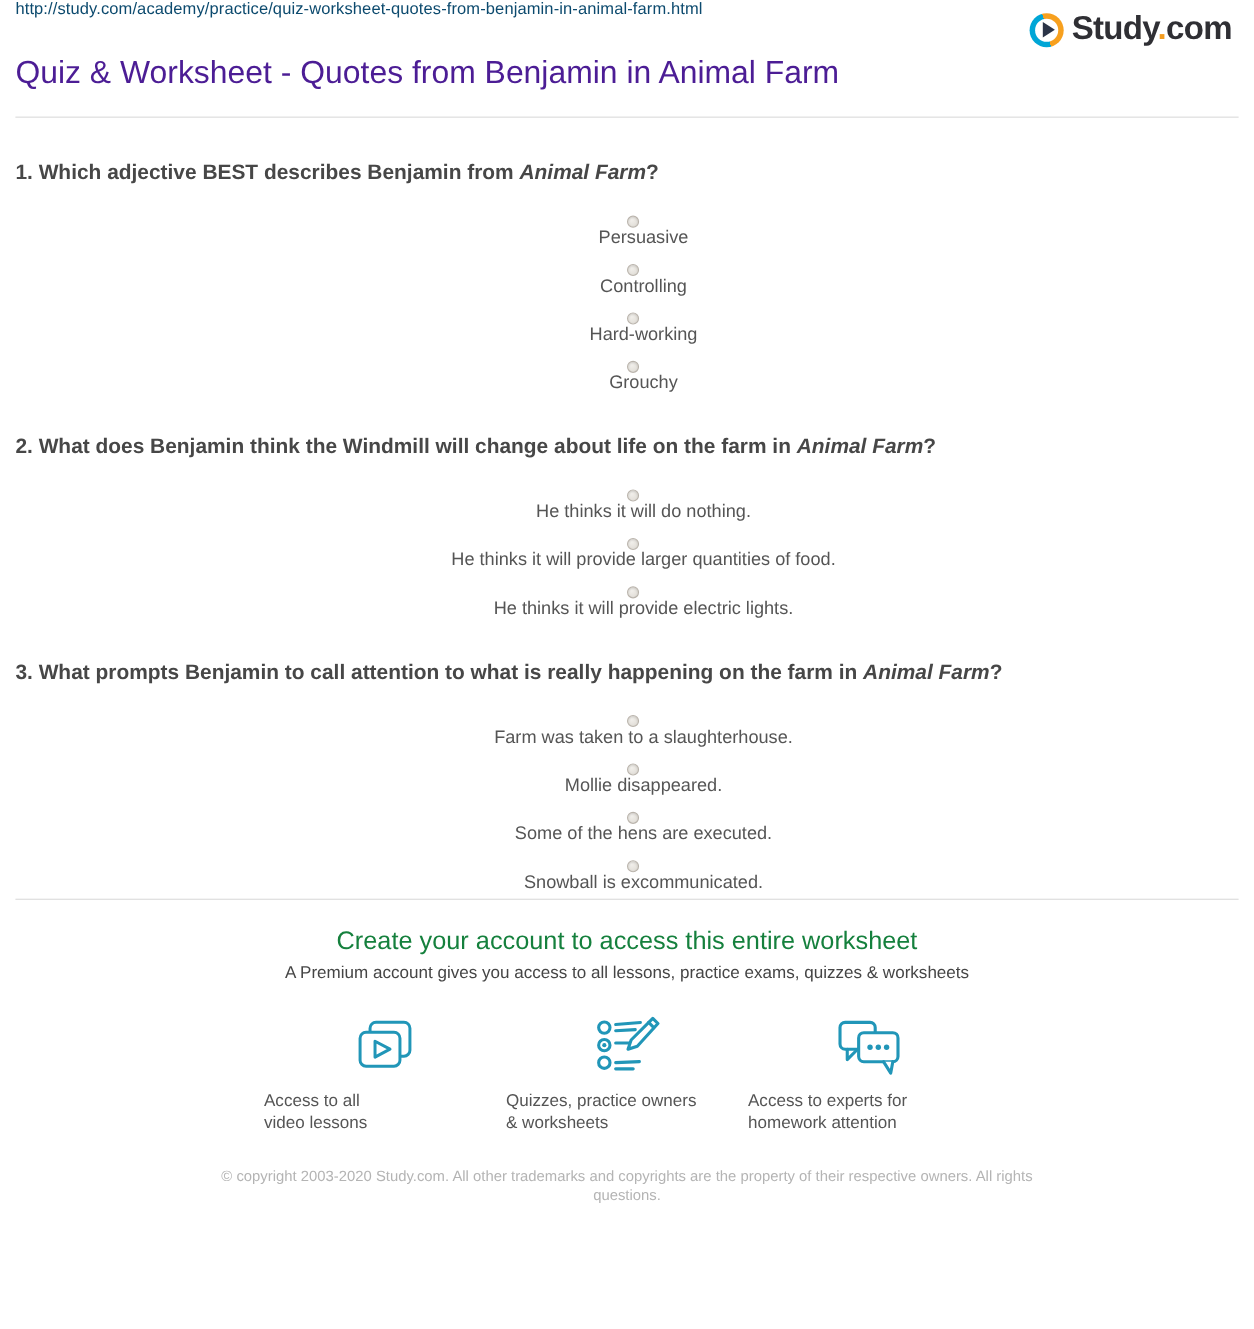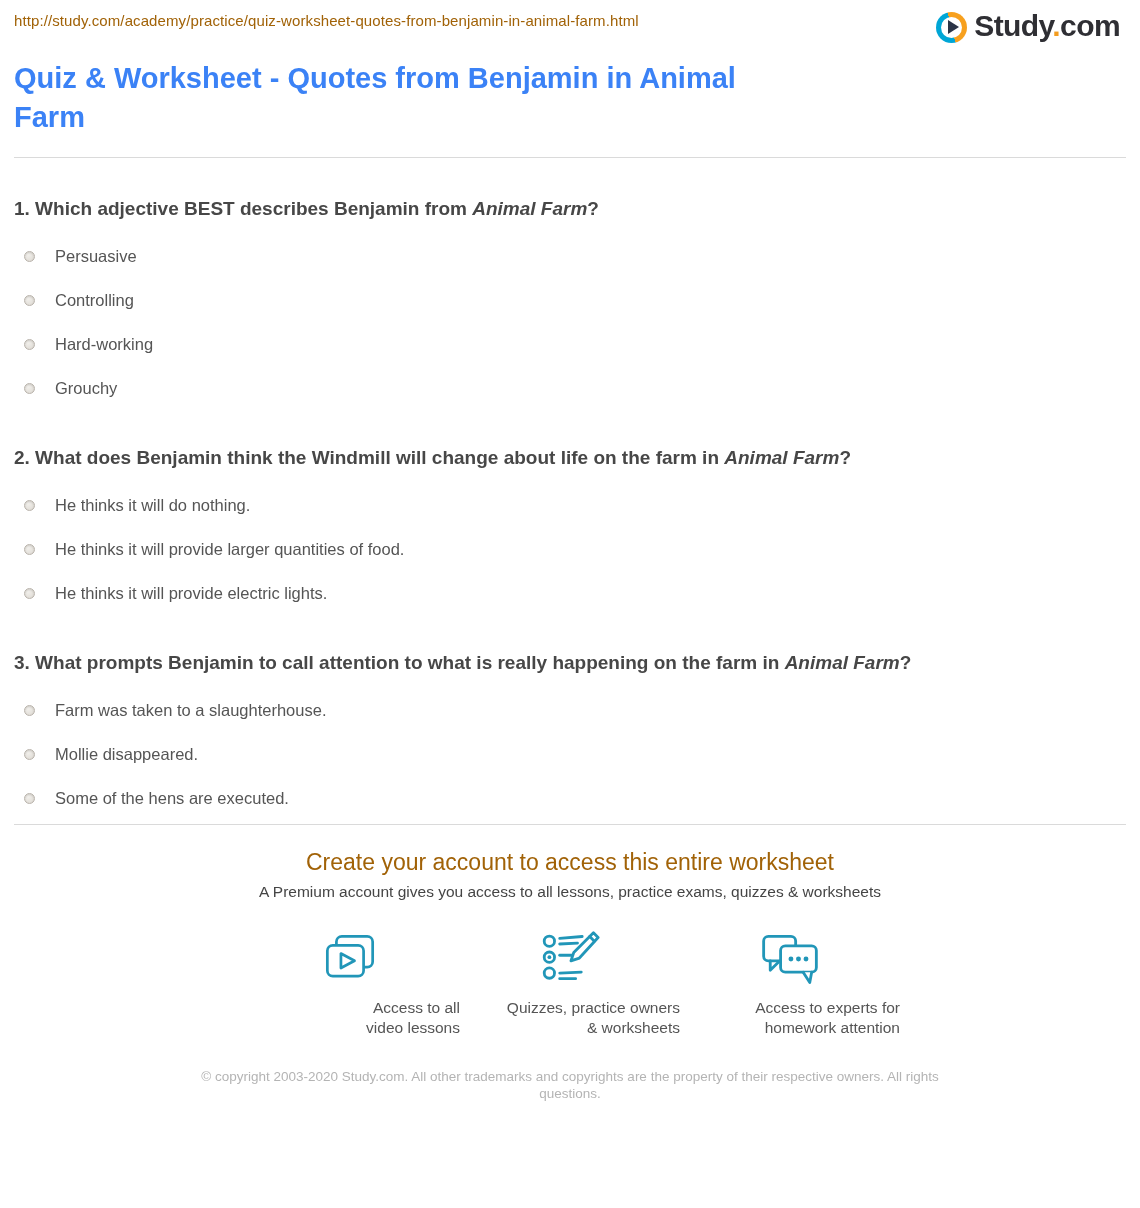"http://study.com/academy/practice/quiz-w" .url { color: #a16207 -> #0c4a6e; padding-top: 12px -> none }
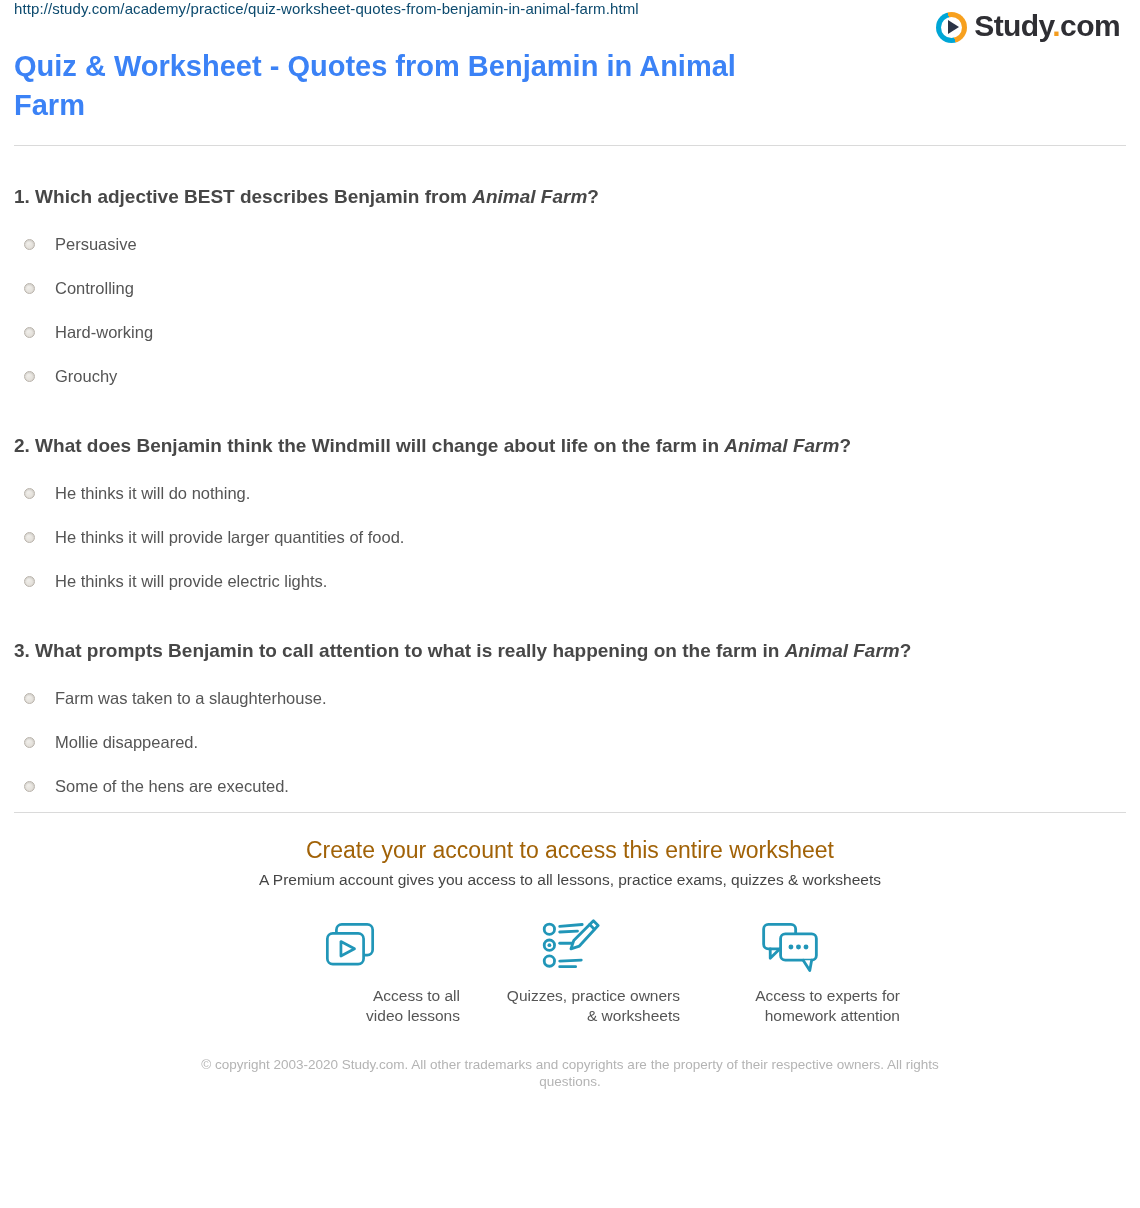"Quiz & Worksheet - Quotes" h1 { color: #3b82f6 -> #4c1d95; font-weight: 700 -> 400 }
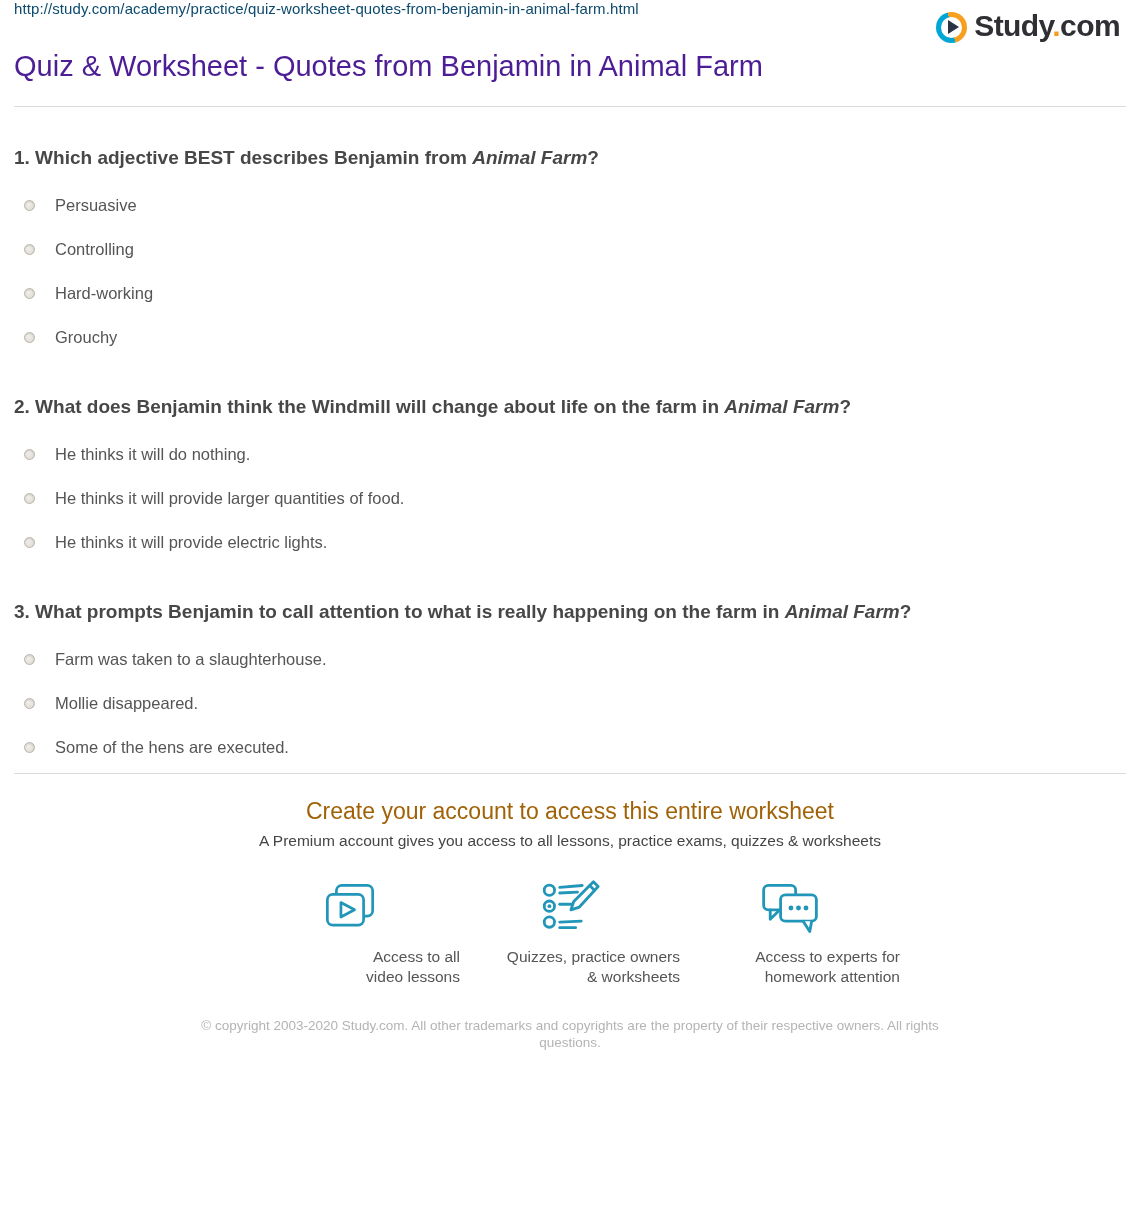"Persuasive" .option { flex-direction: none -> column }
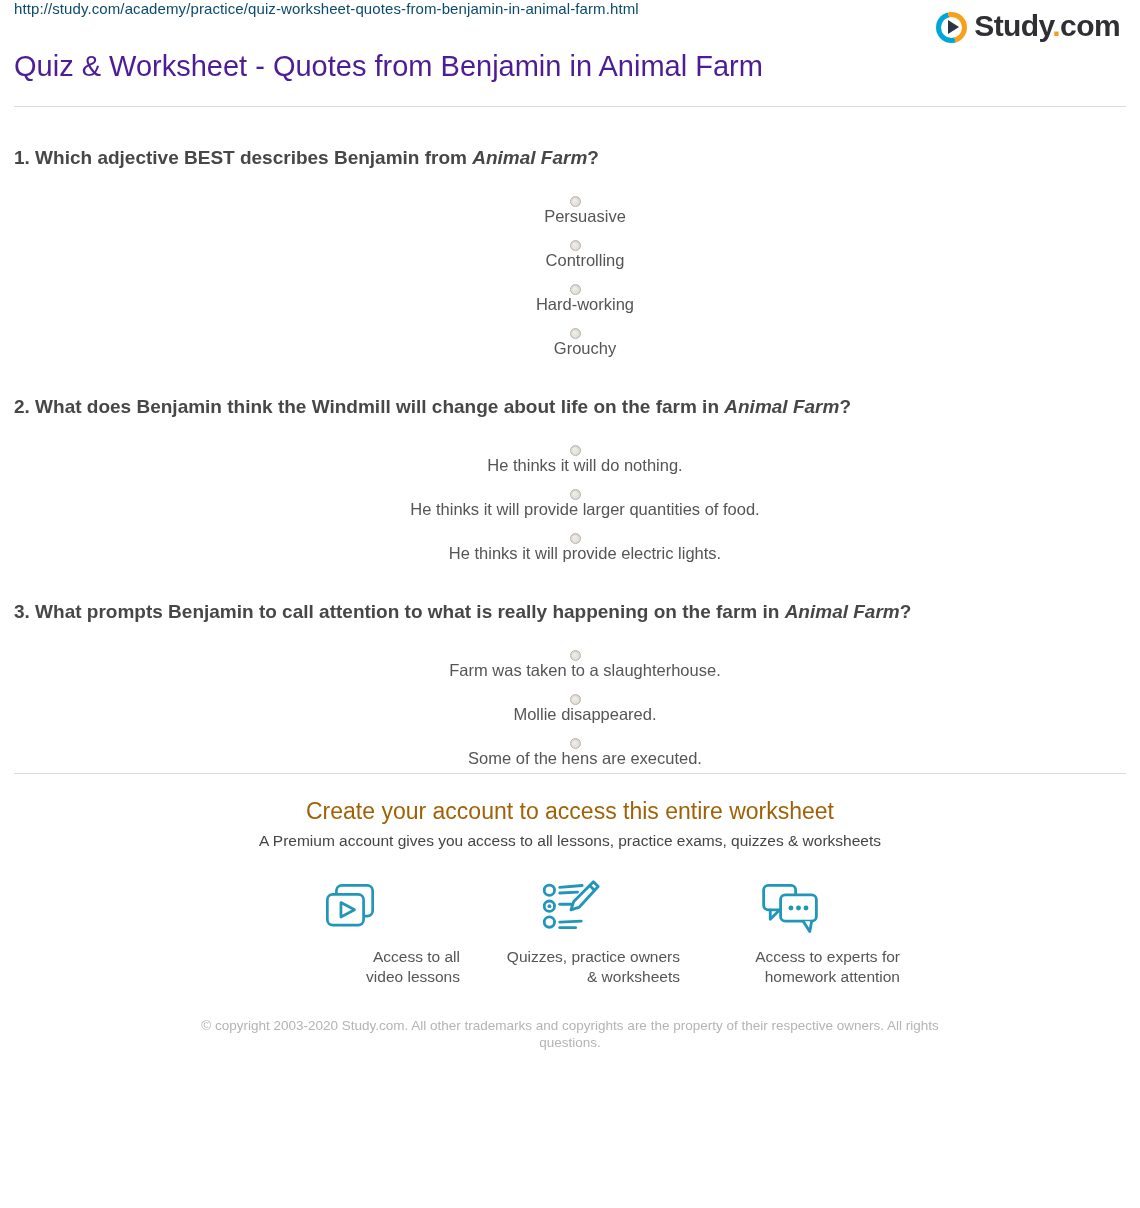"Snowball is excommunicated." div.option { html: none -> <div> <span></span> <span>Snowball is excommunicated.</span> </div> }
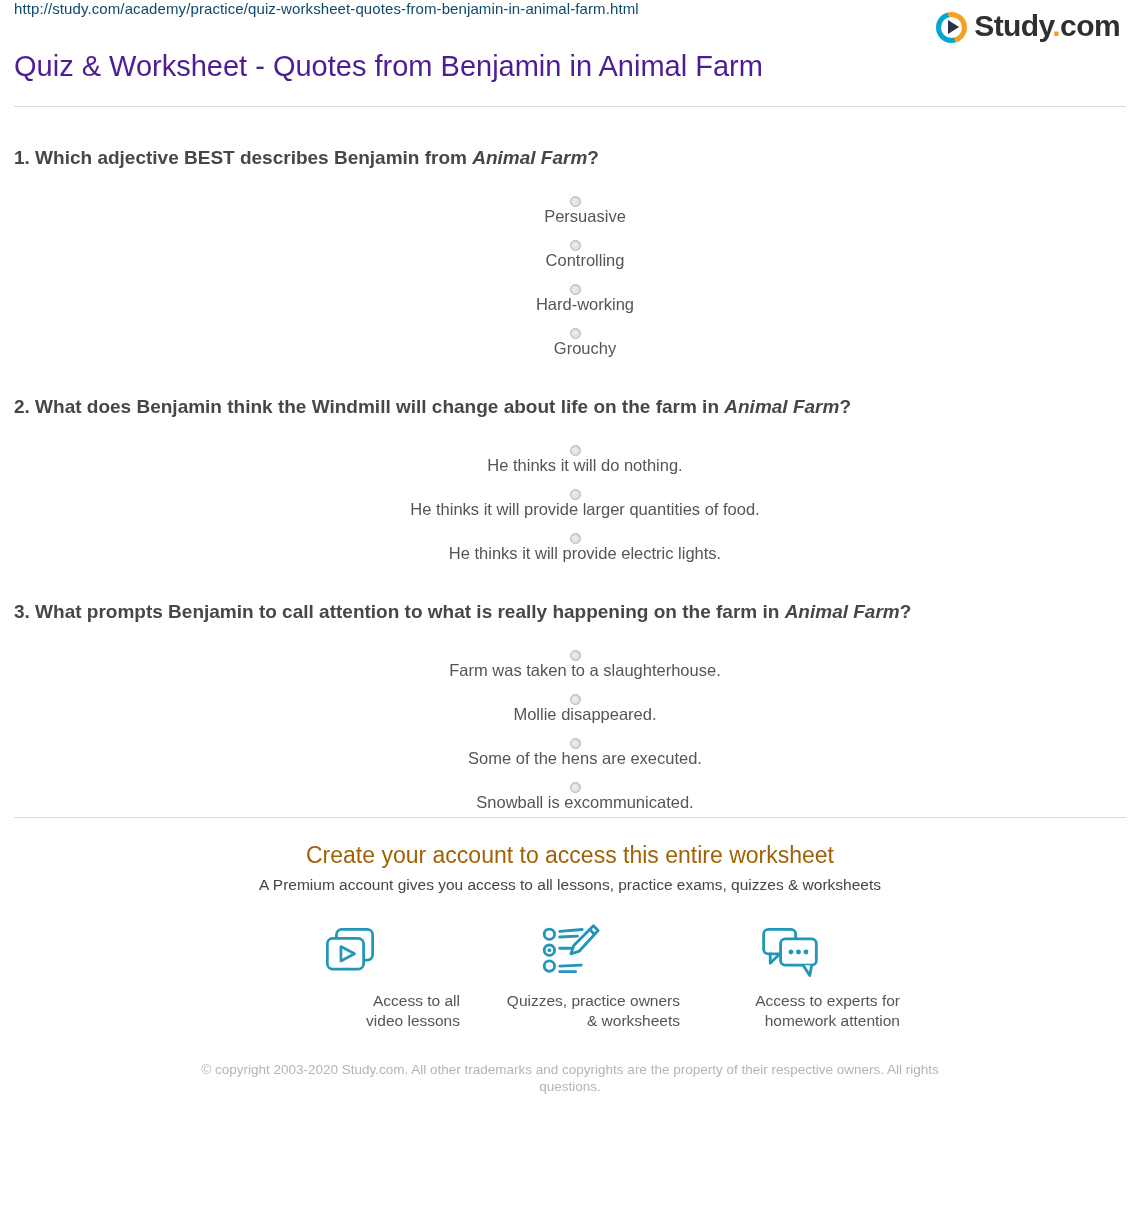"Create your account to access" .cta-heading { color: #a16207 -> #15803d }
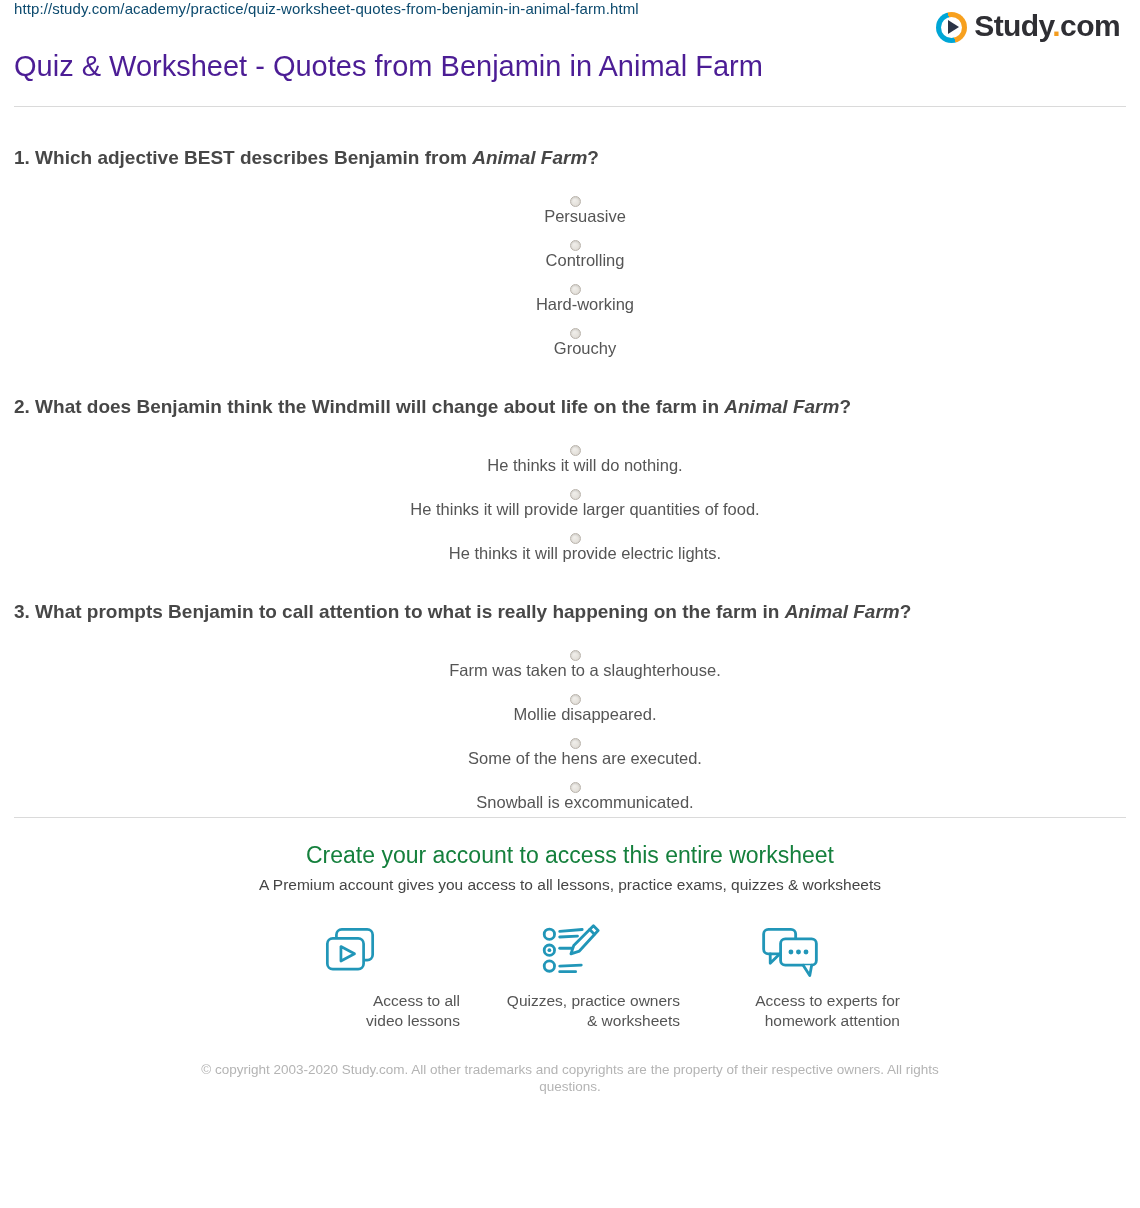"Access to all" .feature { text-align: right -> left }
